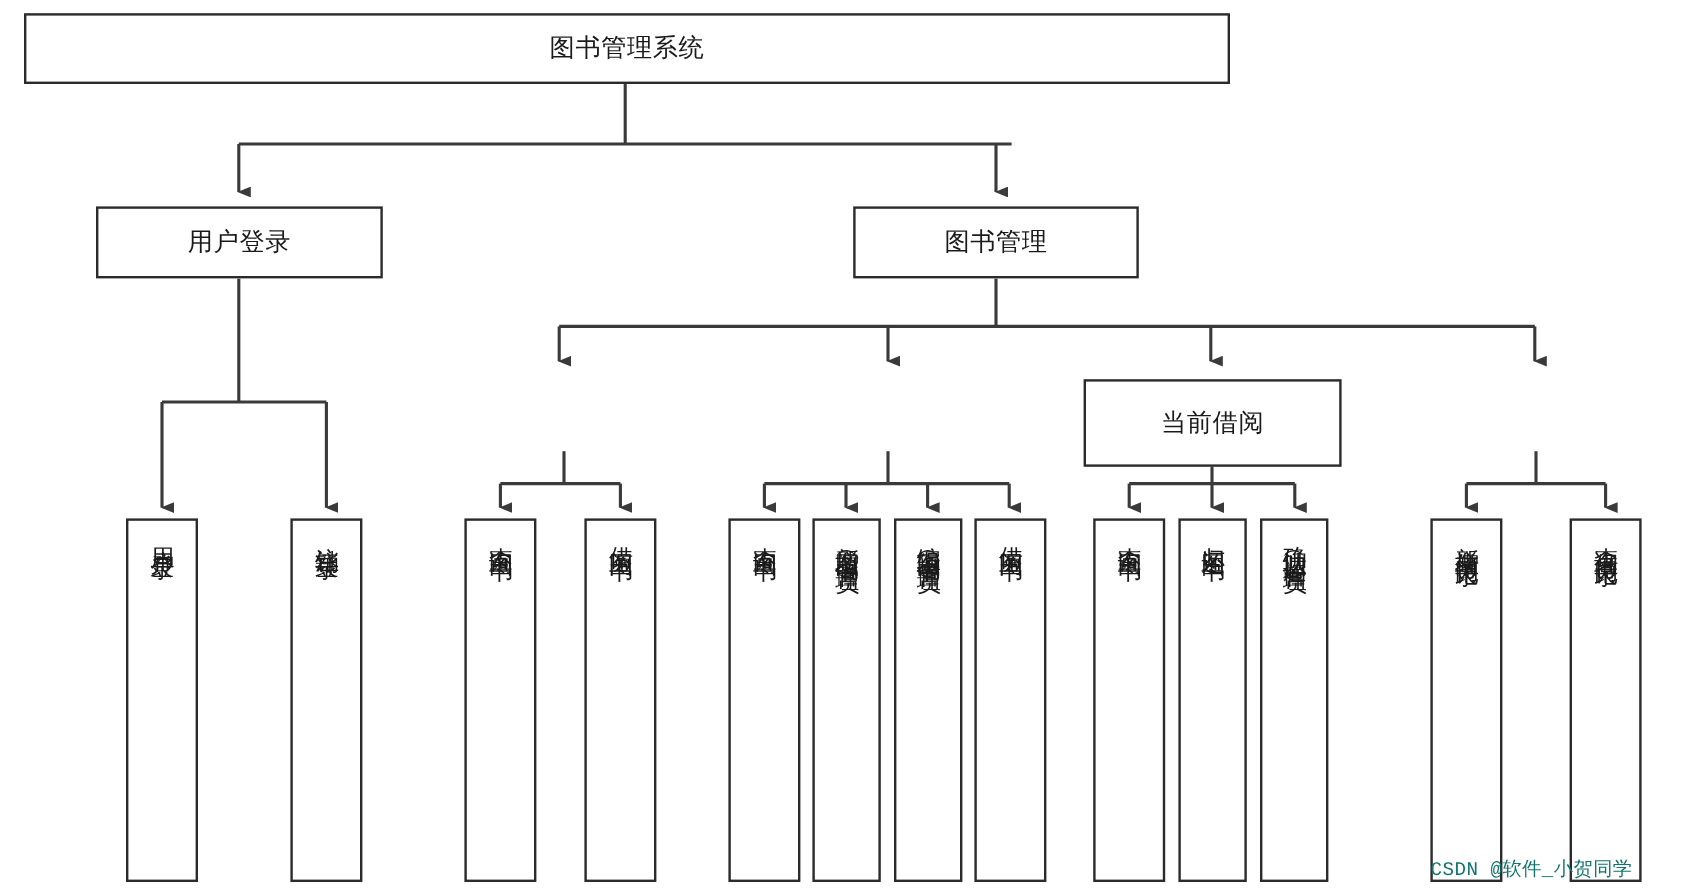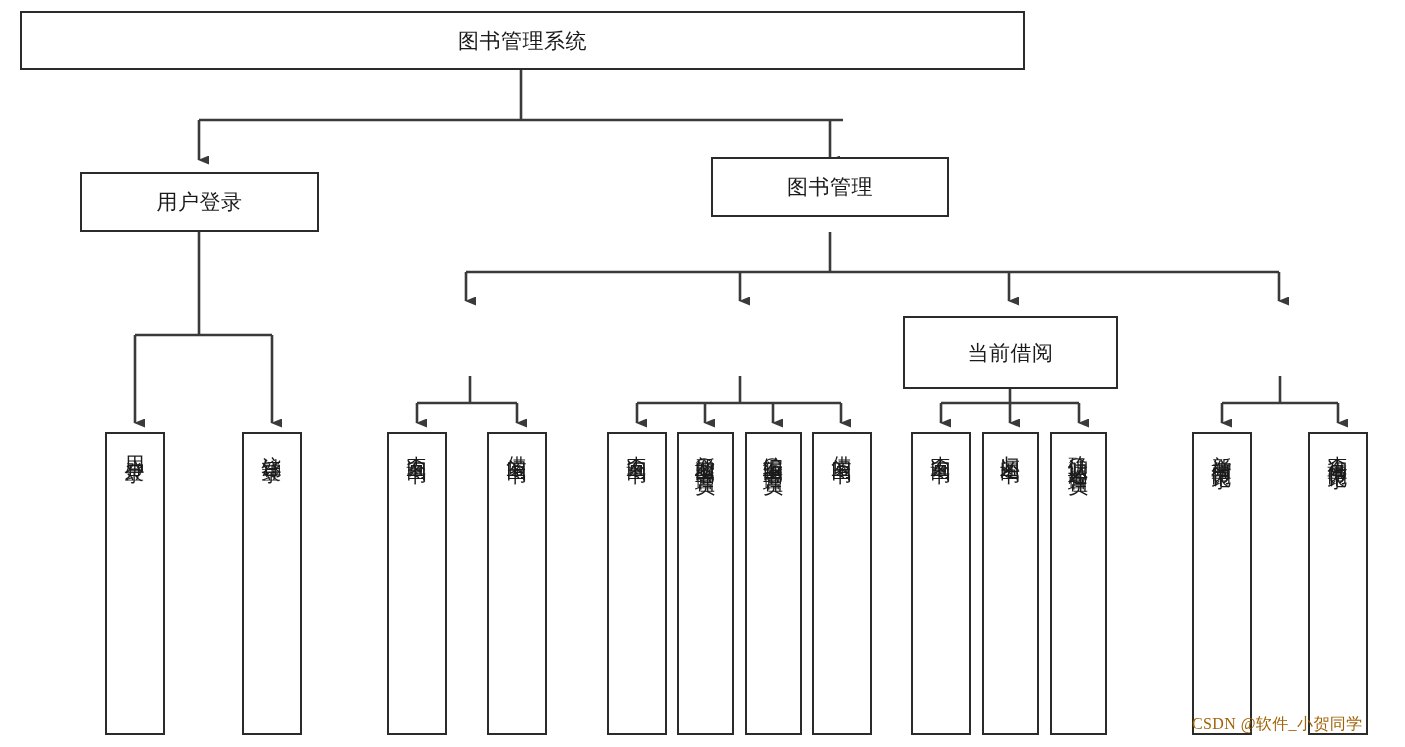"图书管理" div.node { top: 157px -> 172px }
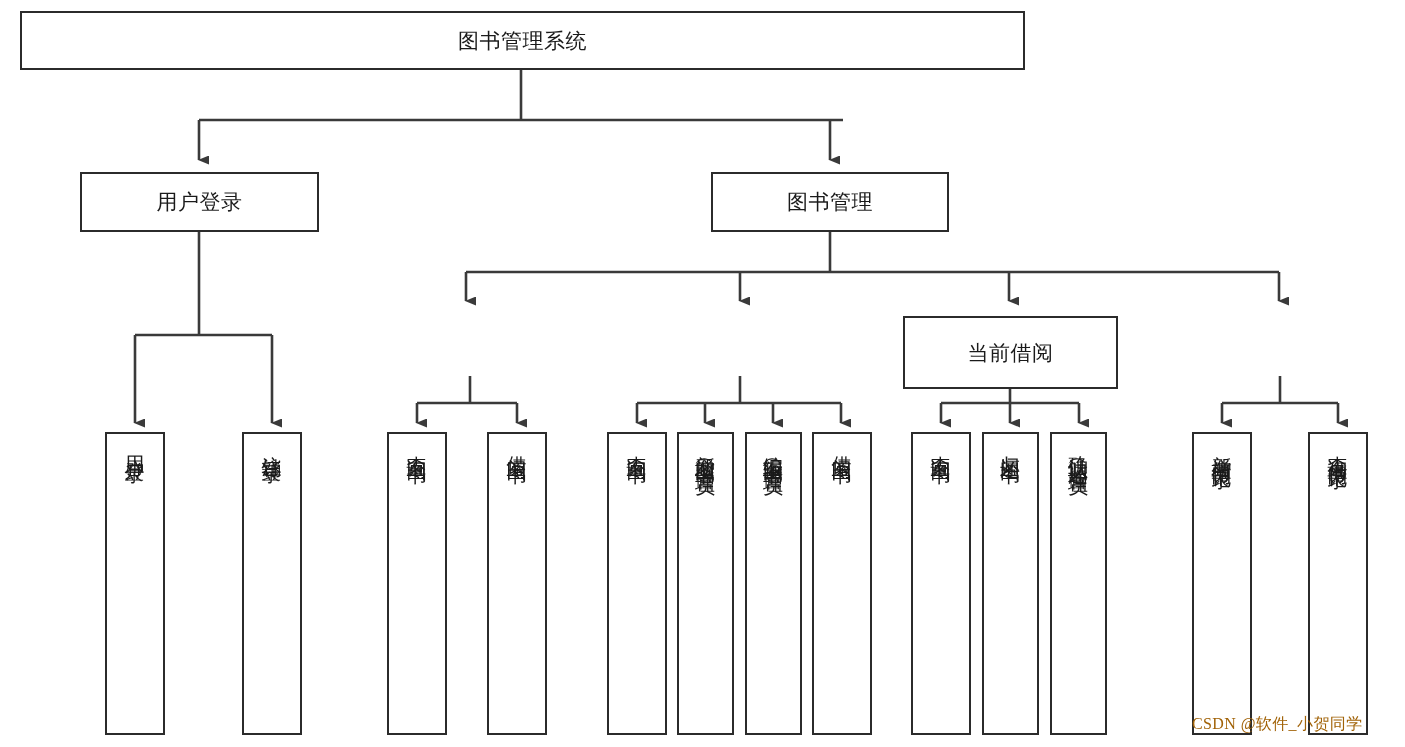"CSDN @软件_小贺同学" .watermark { color: #a16207 -> #0f766e; font-family: Liberation Serif, serif -> Liberation Mono, monospace }
